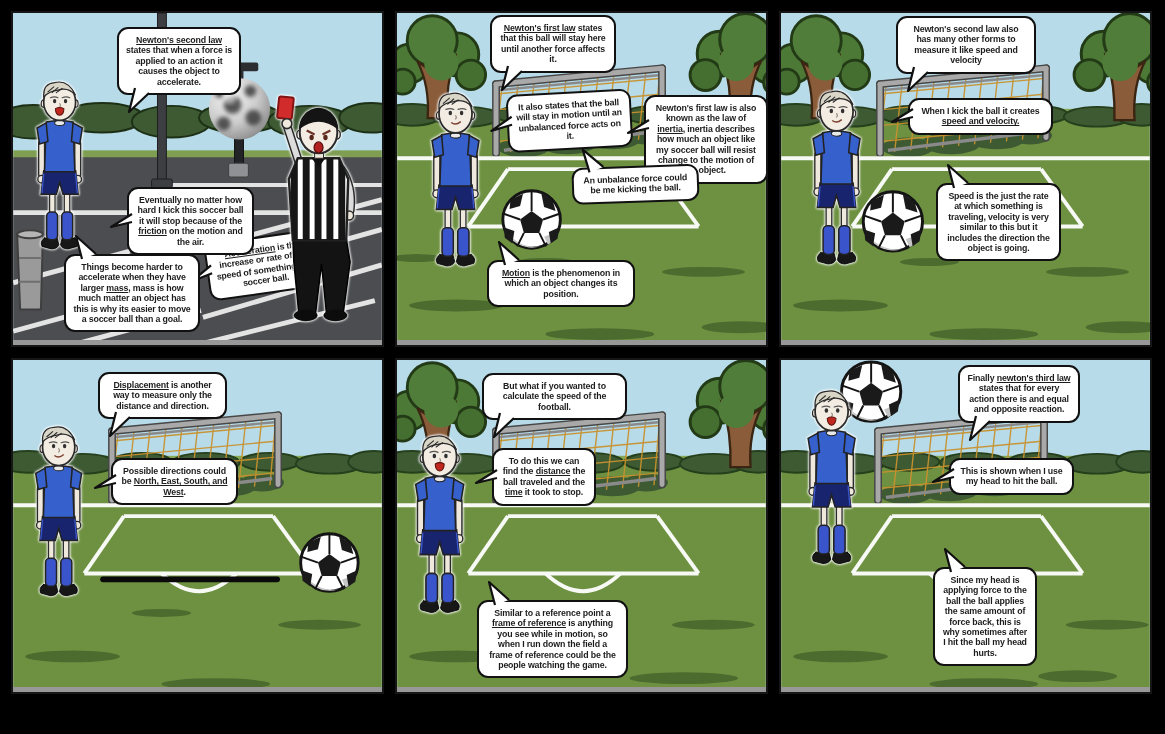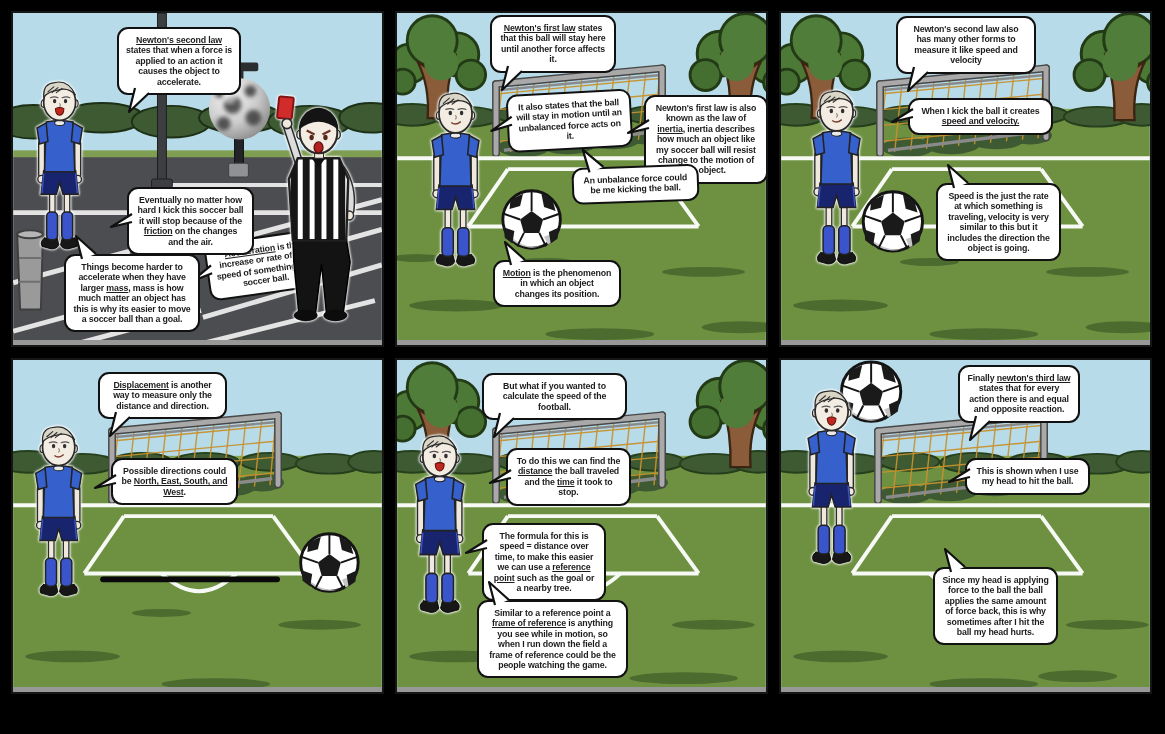"on the changes and the" span { text: changes -> motion }
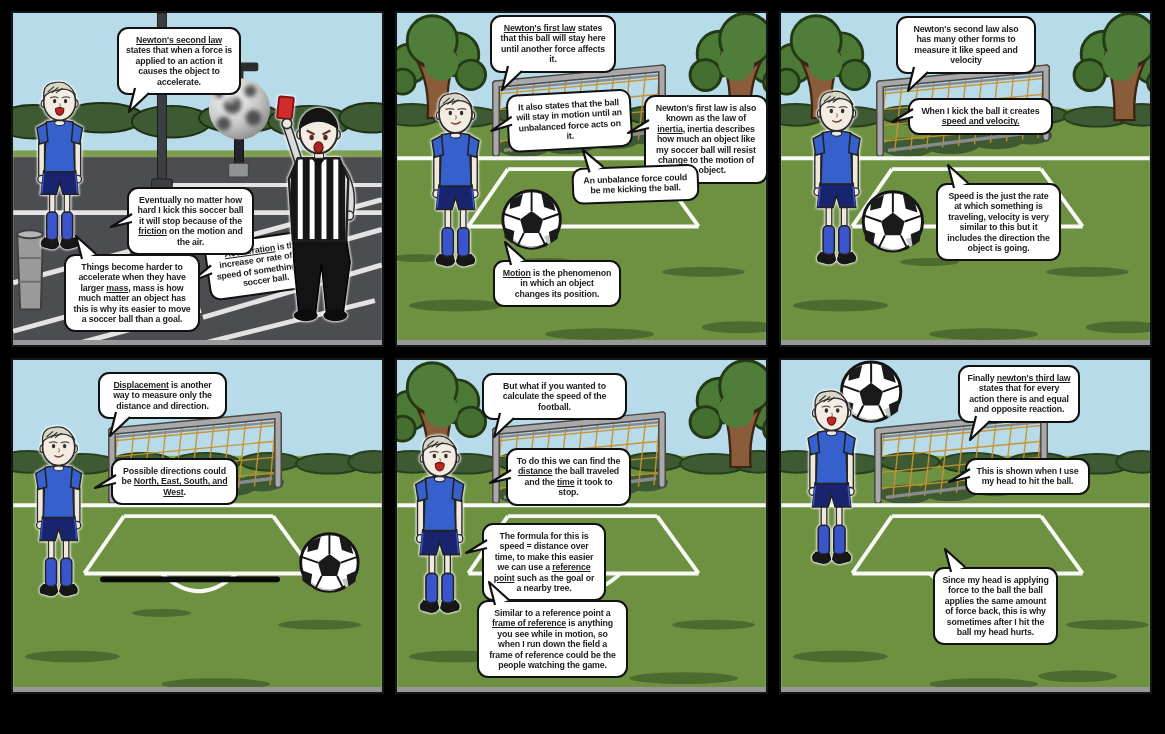"Motion is the phenomenon in" div.bubble { left: 96px -> 90px; width: 128px -> 148px }
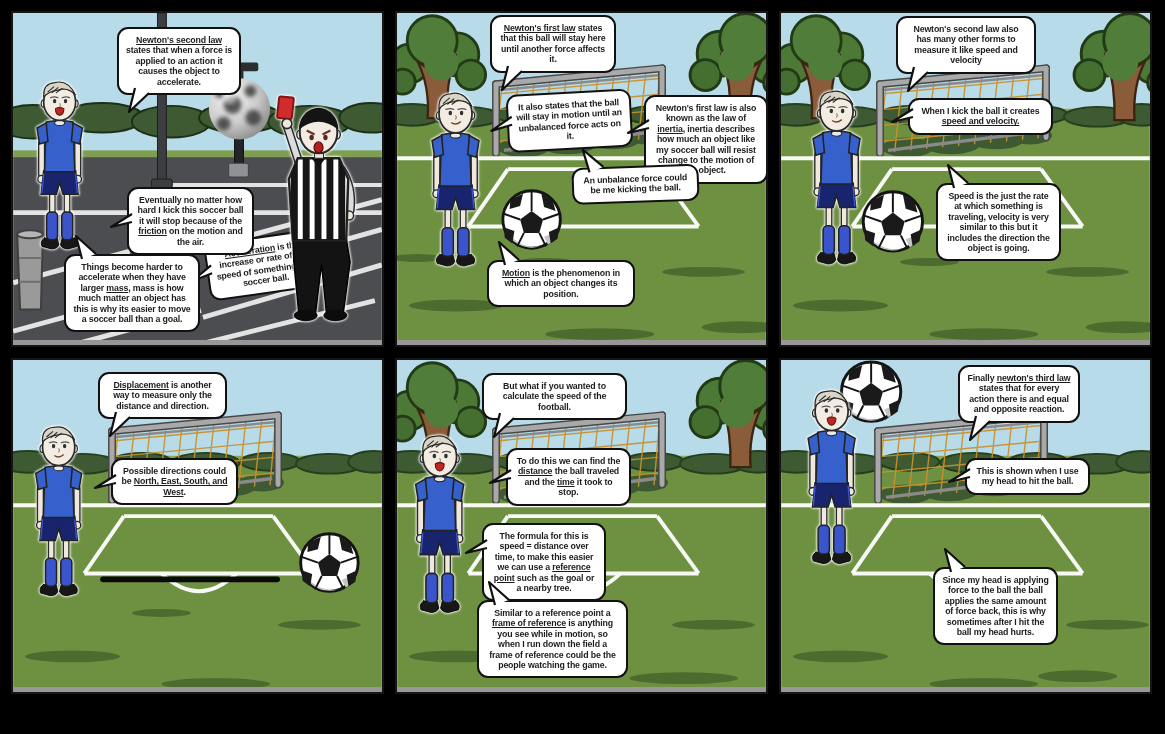"To do this we can" div.bubble { left: 109px -> 95px; width: 125px -> 104px }
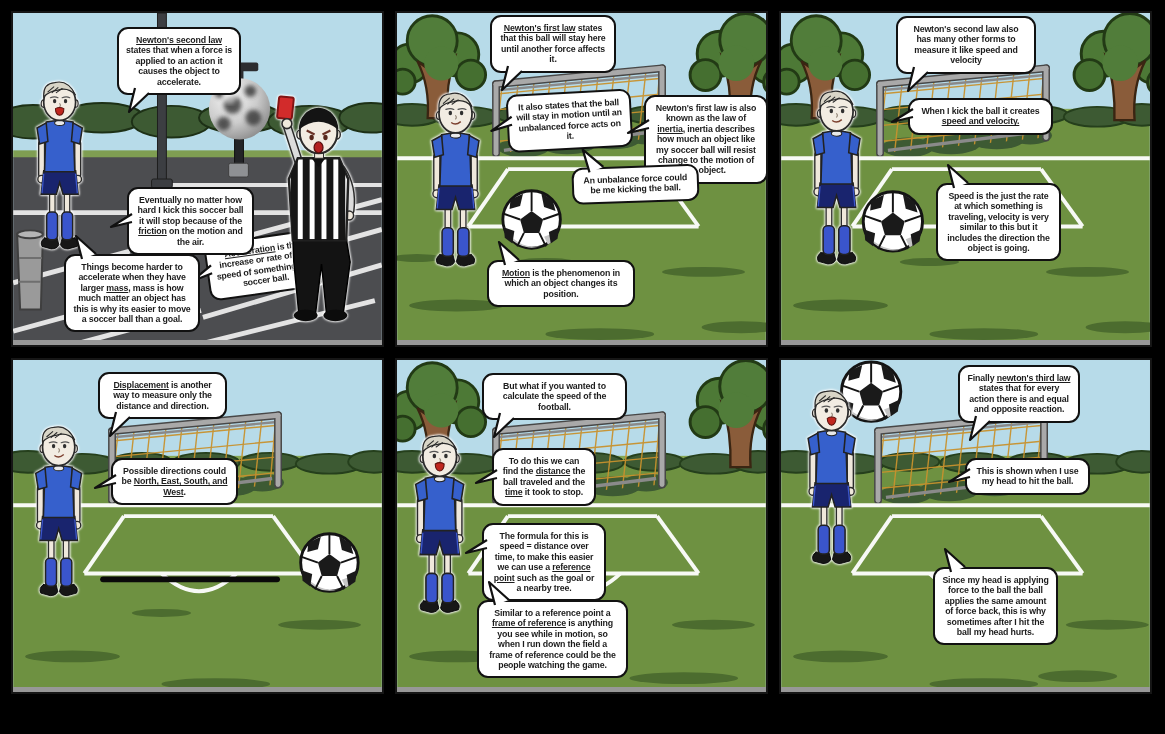"This is shown when I" div.bubble { left: 184px -> 168px }
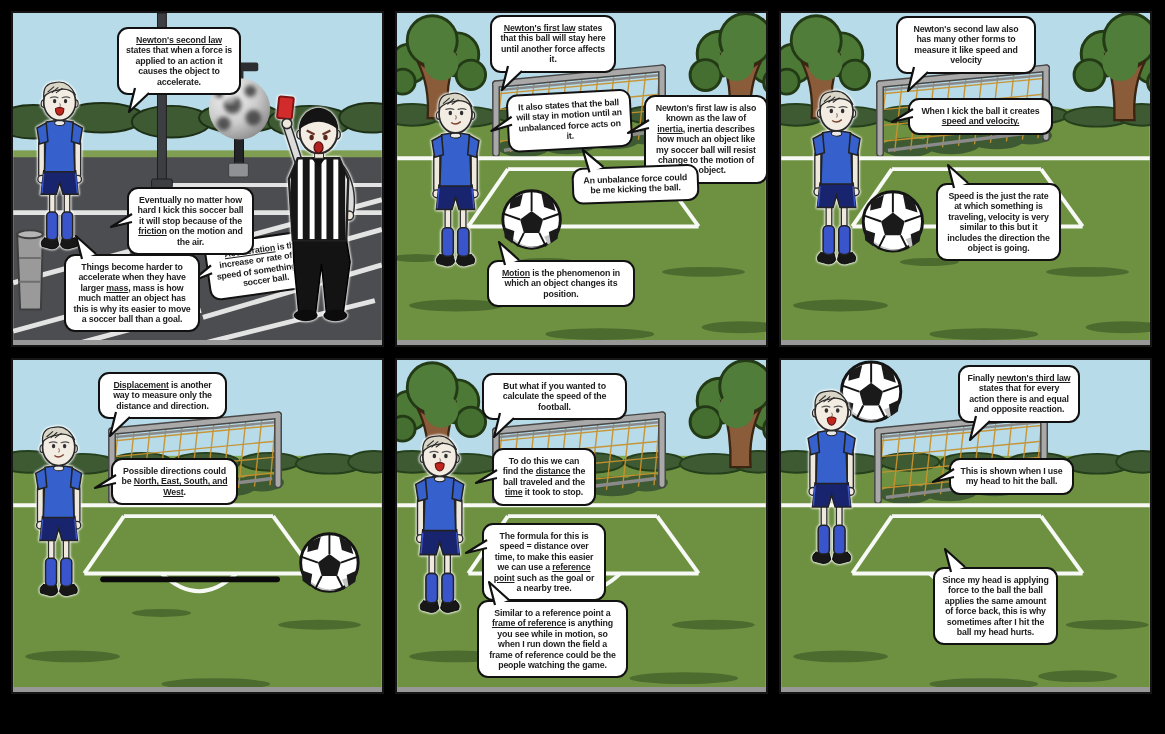"The formula for this is" div.bubble { html: <div> <svg> <path></path> </svg> <p><span>The formula for this is speed = distance over time, to make this easier we can use a </span><span>reference point</span><span> such as the goal or a nearby tree.</span></p> </div> -> none }
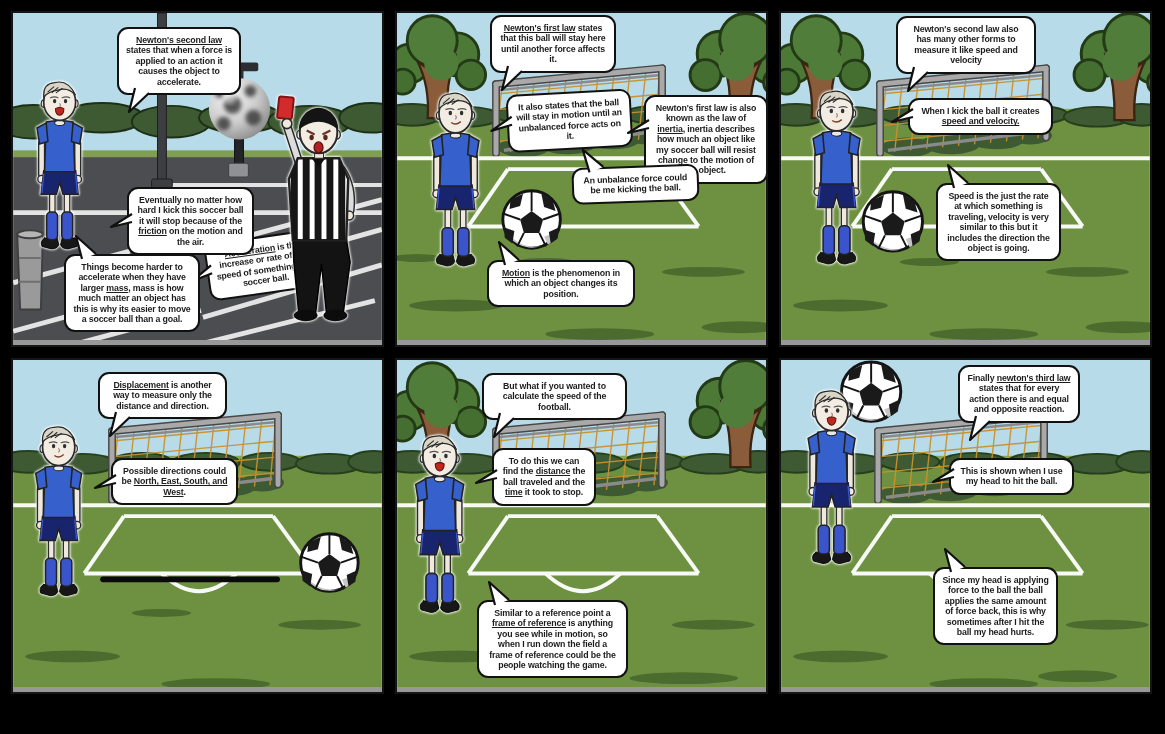"Since my head is applying" div.bubble { width: 125px -> 104px }
